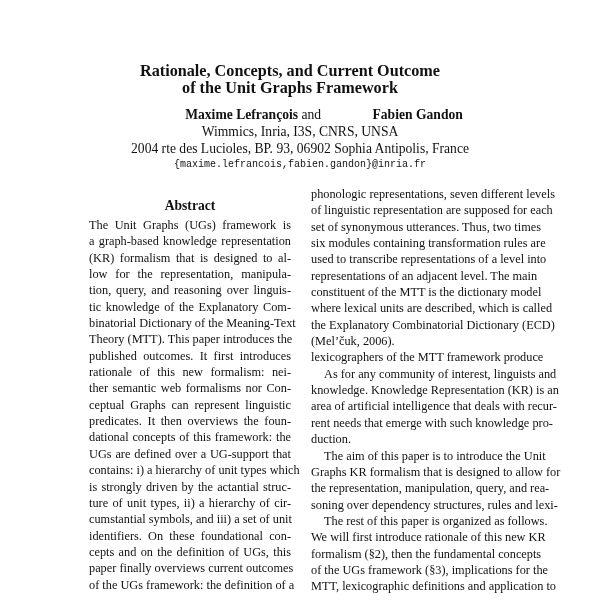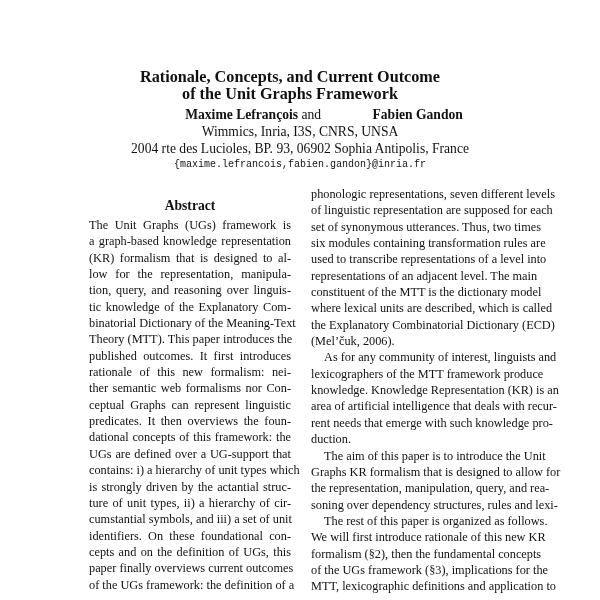"Rationale, Concepts, and Current Outcome" .title { top: 69px -> 63px }
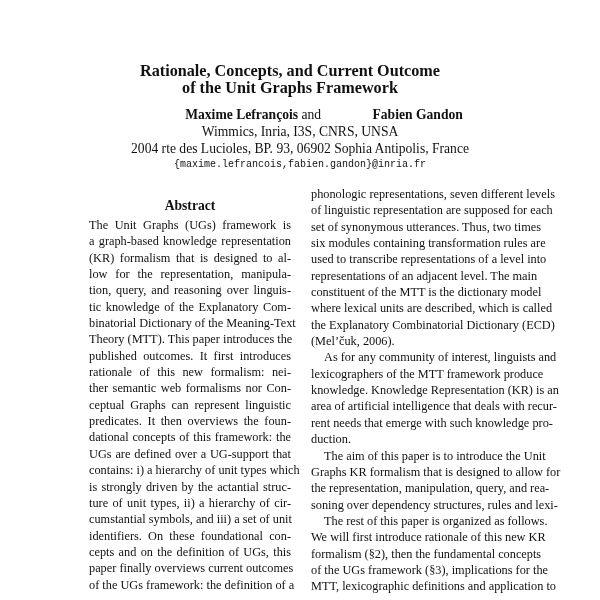"As for any community of" span.line { order: before "lexicographers of the MTT framework" -> after "lexicographers of the MTT framework" }
